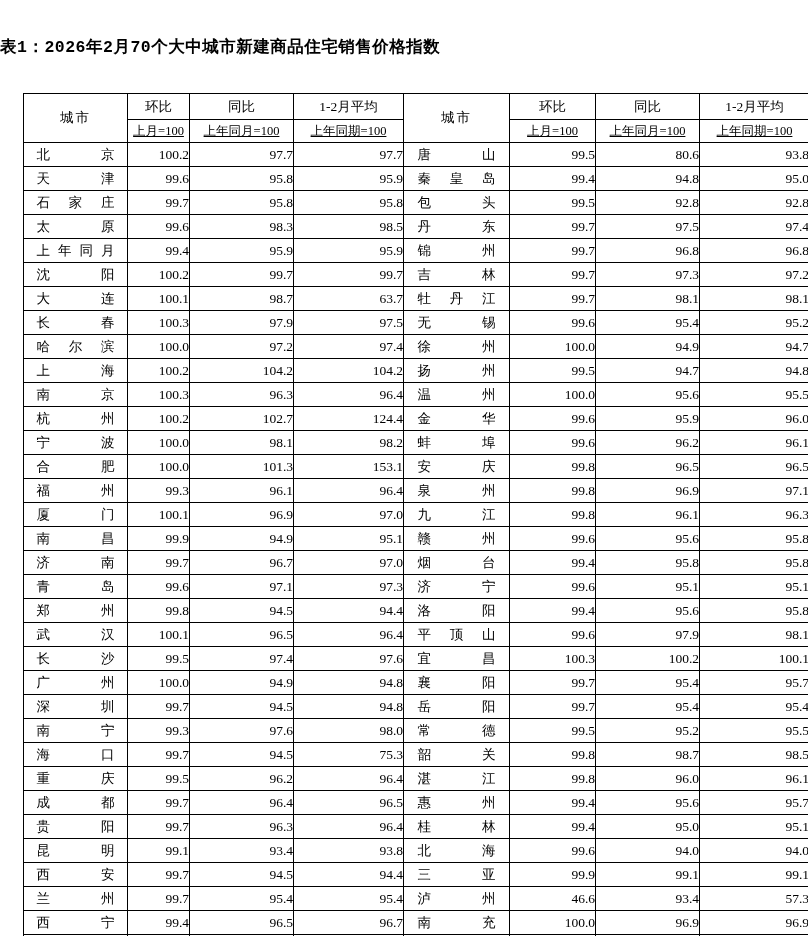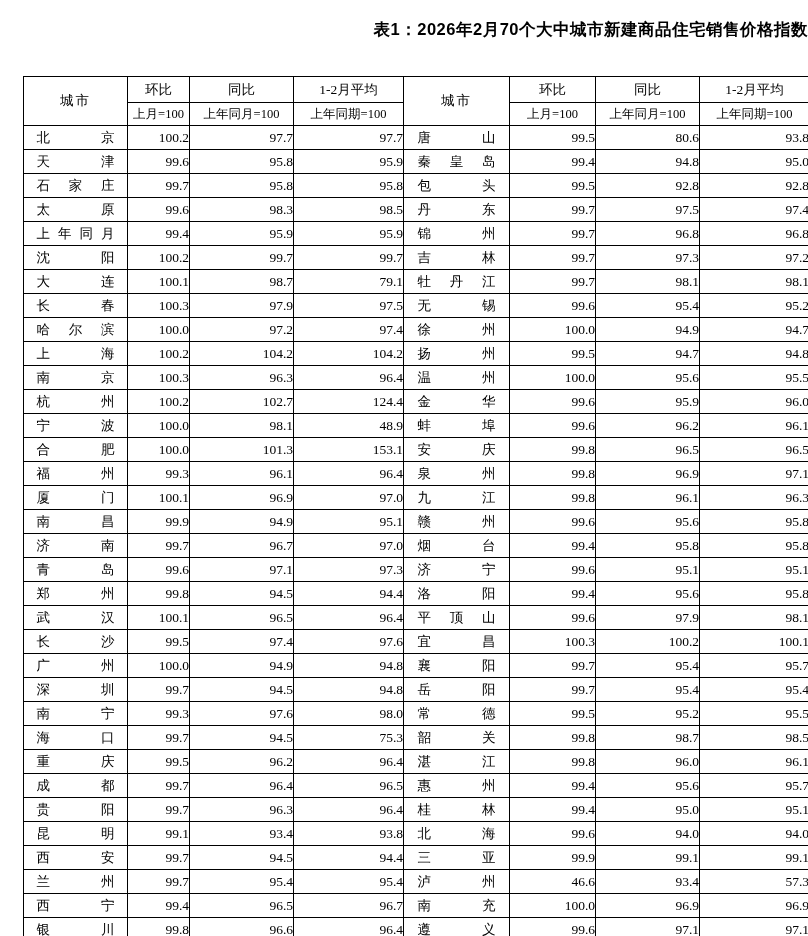"表1：2026年2月70个大中城市新建商品住宅销售价格指数" .title { font-family: Liberation Sans, sans-serif -> Liberation Mono, monospace; padding-top: 19px -> 36px; text-align: right -> left }
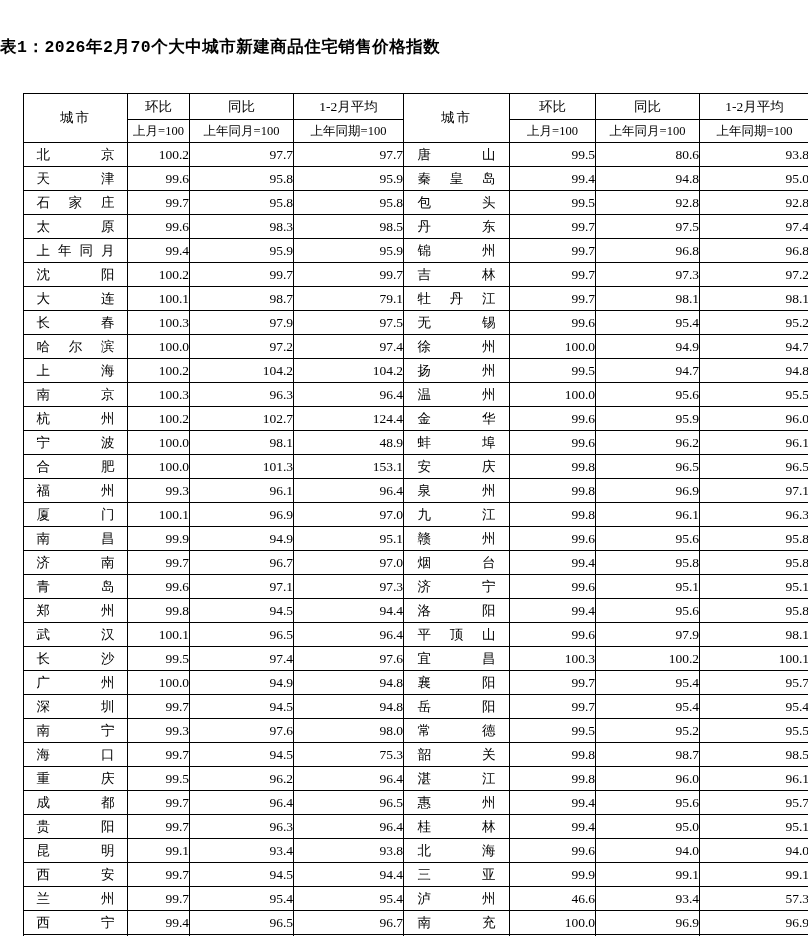"上月=100" .hdr-sub td { text-decoration: none -> underline }
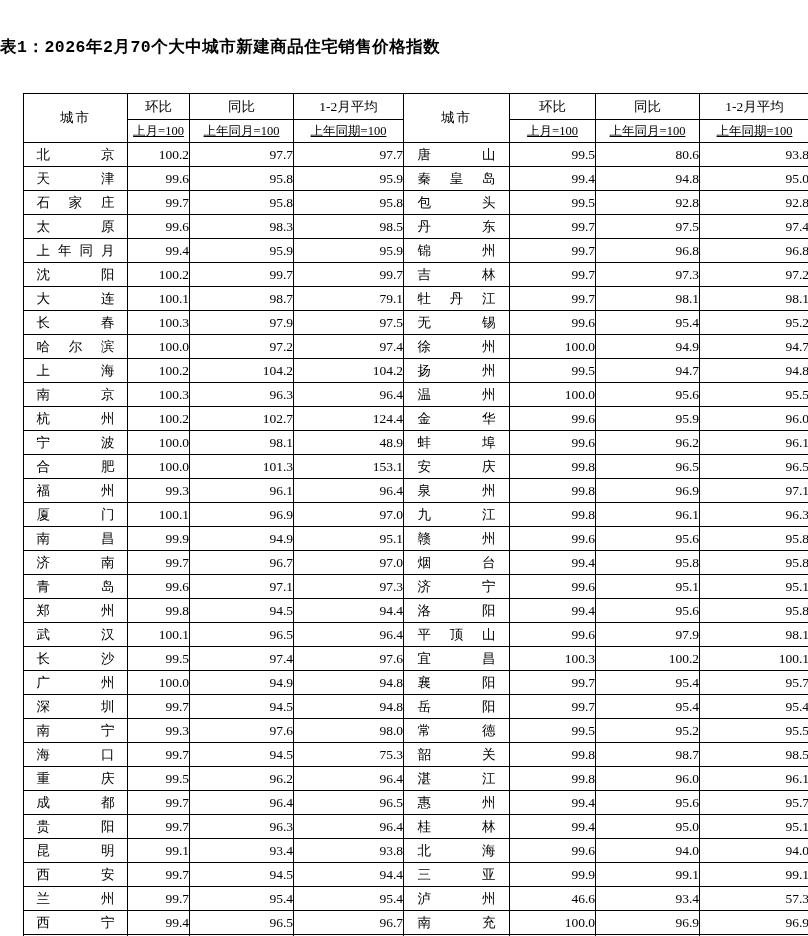"79.1" td.num { text: 79.1 -> 63.7 }
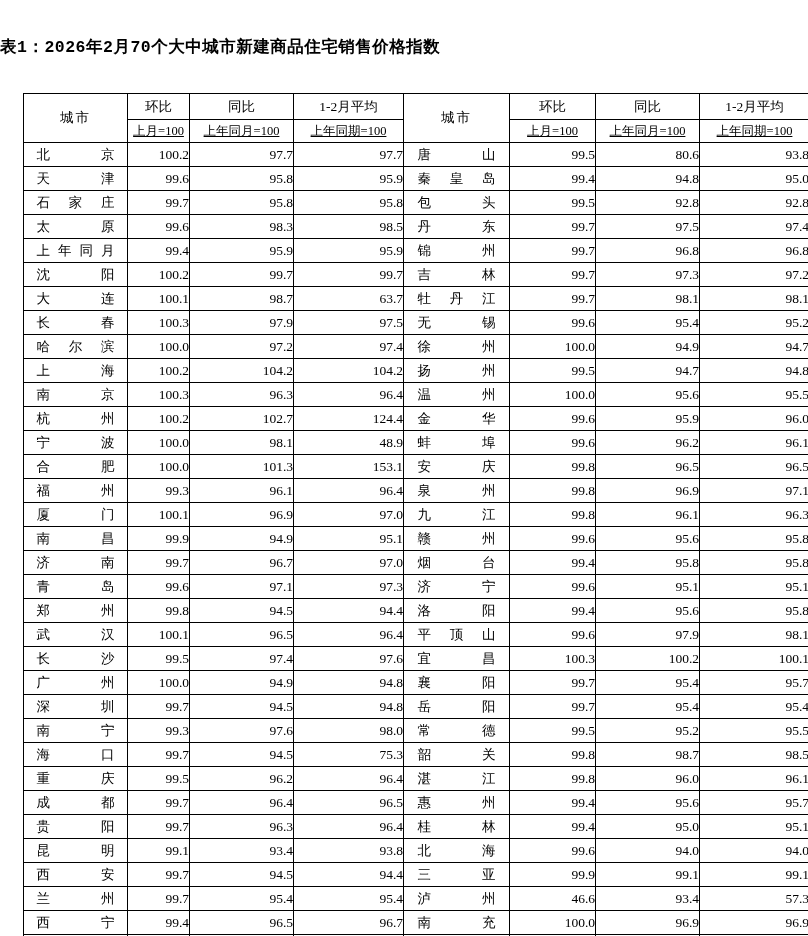"48.9" td.num { text: 48.9 -> 98.2 }
